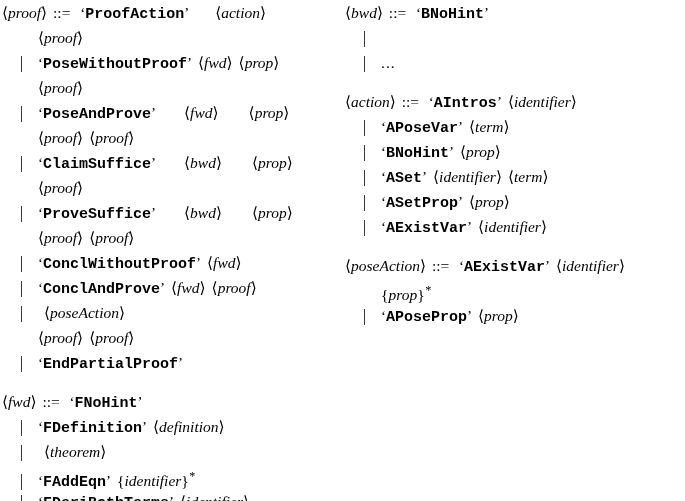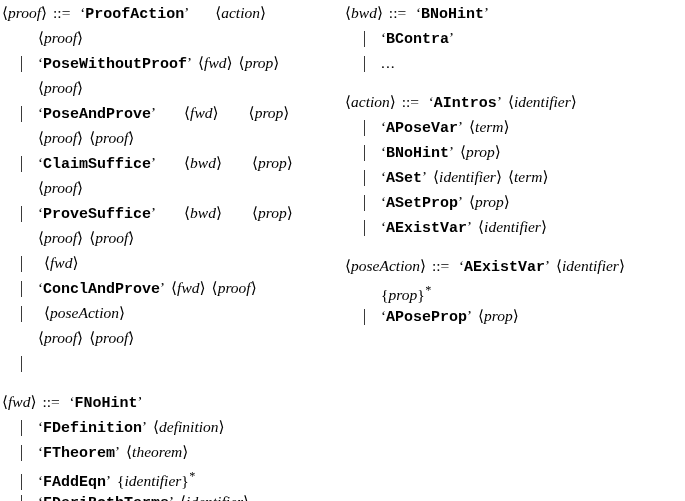"‘BContra’" span { html: <span><span>‘</span><span>BContra</span><span>’</span></span> -> none }
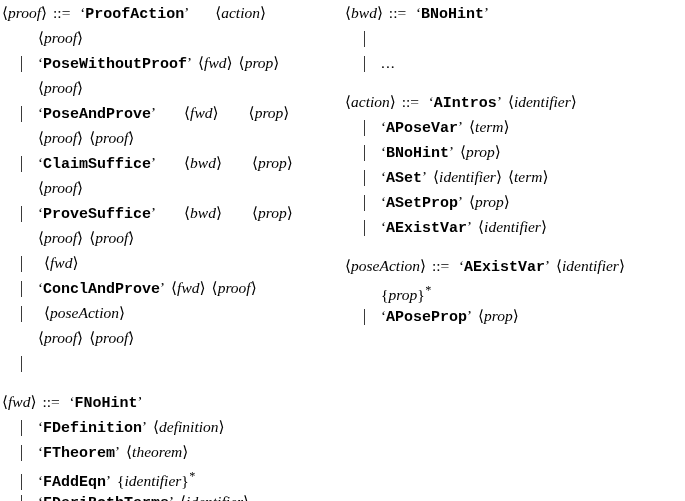"‘ConclWithoutProof’" span { html: none -> <span><span>‘</span><span>ConclWithoutProof</span><span>’</span></span> }
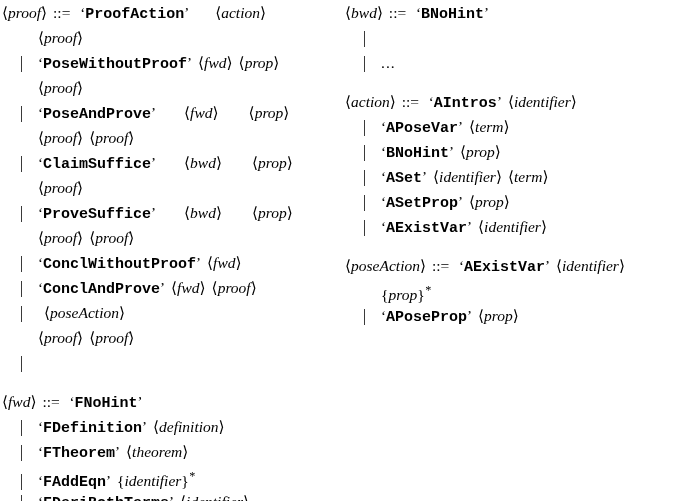"‘EndPartialProof’" span { html: none -> <span><span>‘</span><span>EndPartialProof</span><span>’</span></span> }
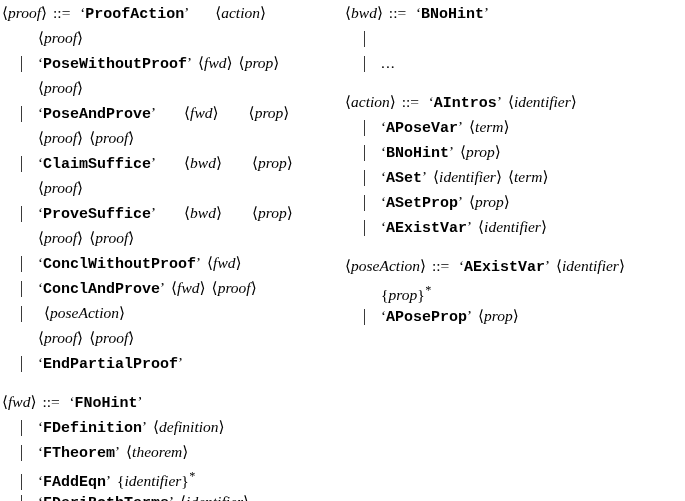"‘FTheorem’" span { html: <span><span>‘</span><span>FTheorem</span><span>’</span></span> -> none }
